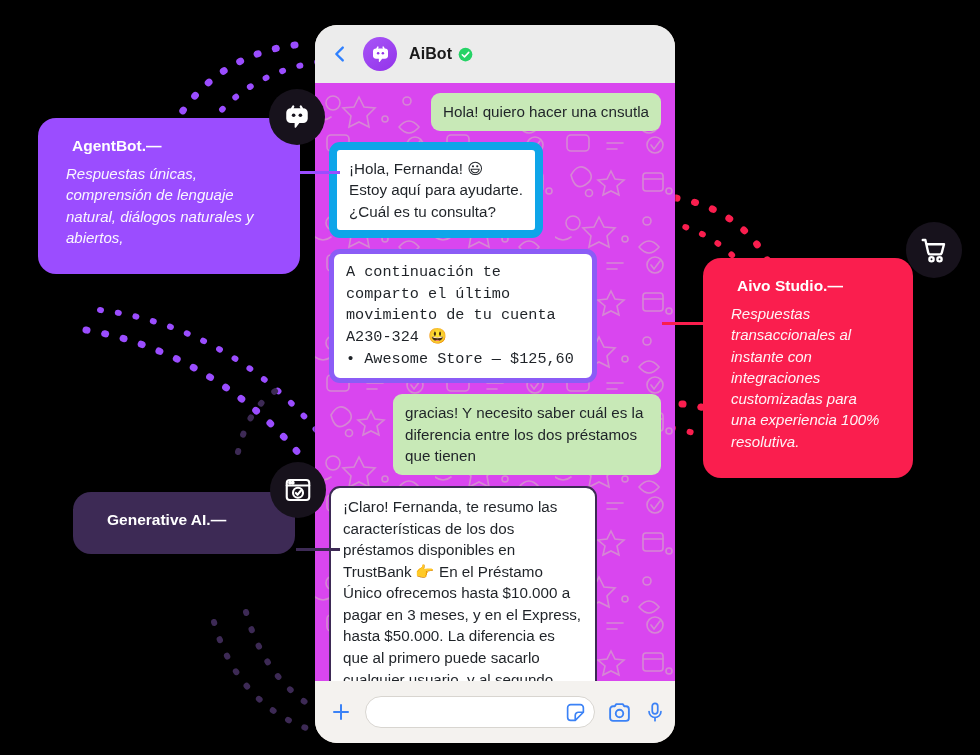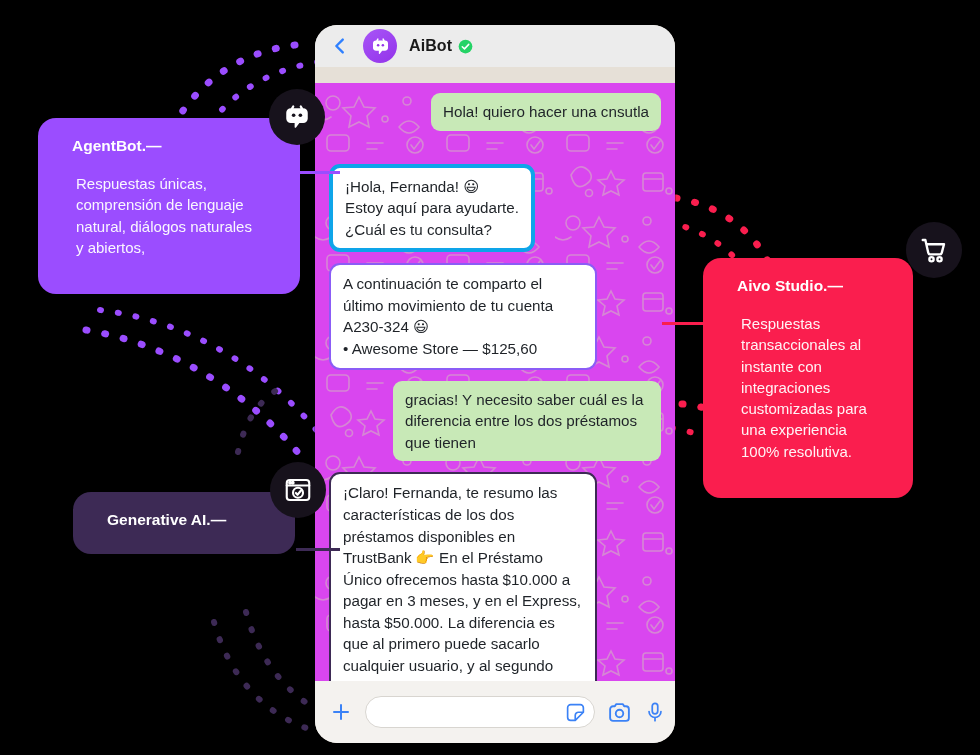"AiBot" .phone-header { height: 42px -> 58px }
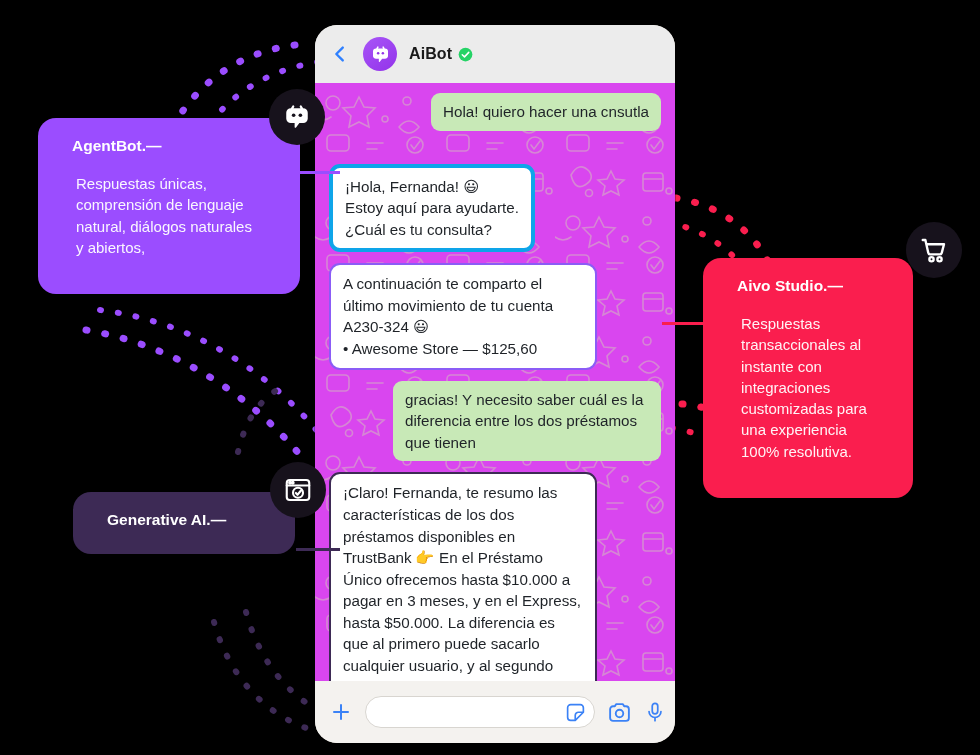"Respuestas únicas, comprensión de" .card .body { font-style: none -> italic; margin: 16px -> 6px }
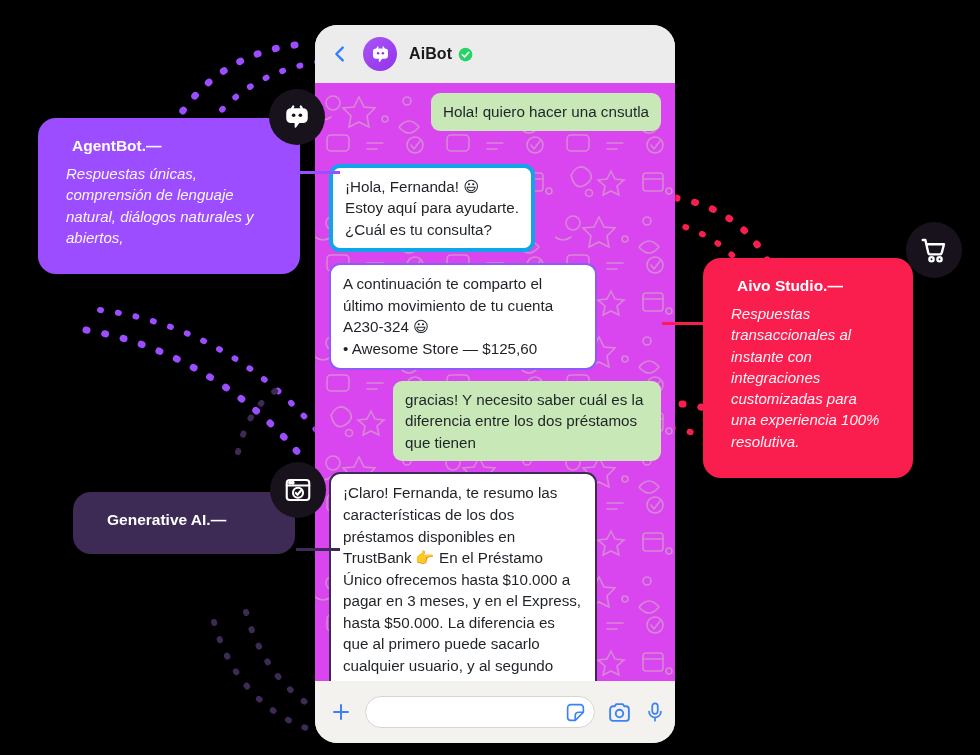"¡Hola, Fernanda! 😃" .in.b-purple { border: 4px solid #0ea5e9 -> 8px solid #0ea5e9; margin-top: 22px -> none }
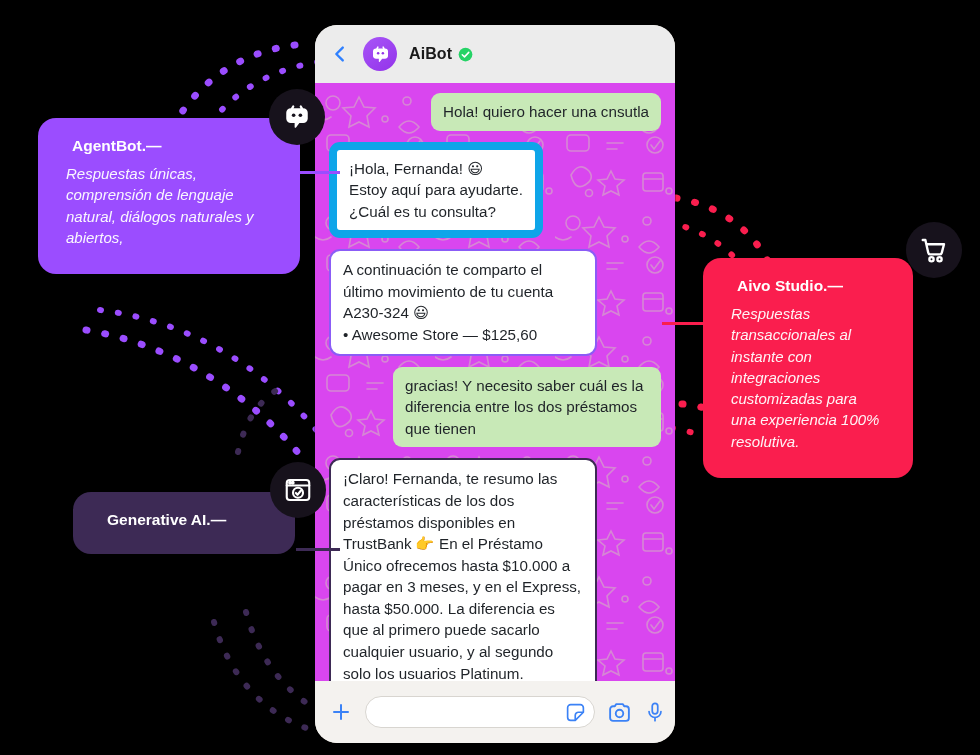"A continuación te comparto el" .in.b-red { border: 2px solid #8b5cf6 -> 5px solid #8b5cf6; font-family: none -> Liberation Mono, monospace }
